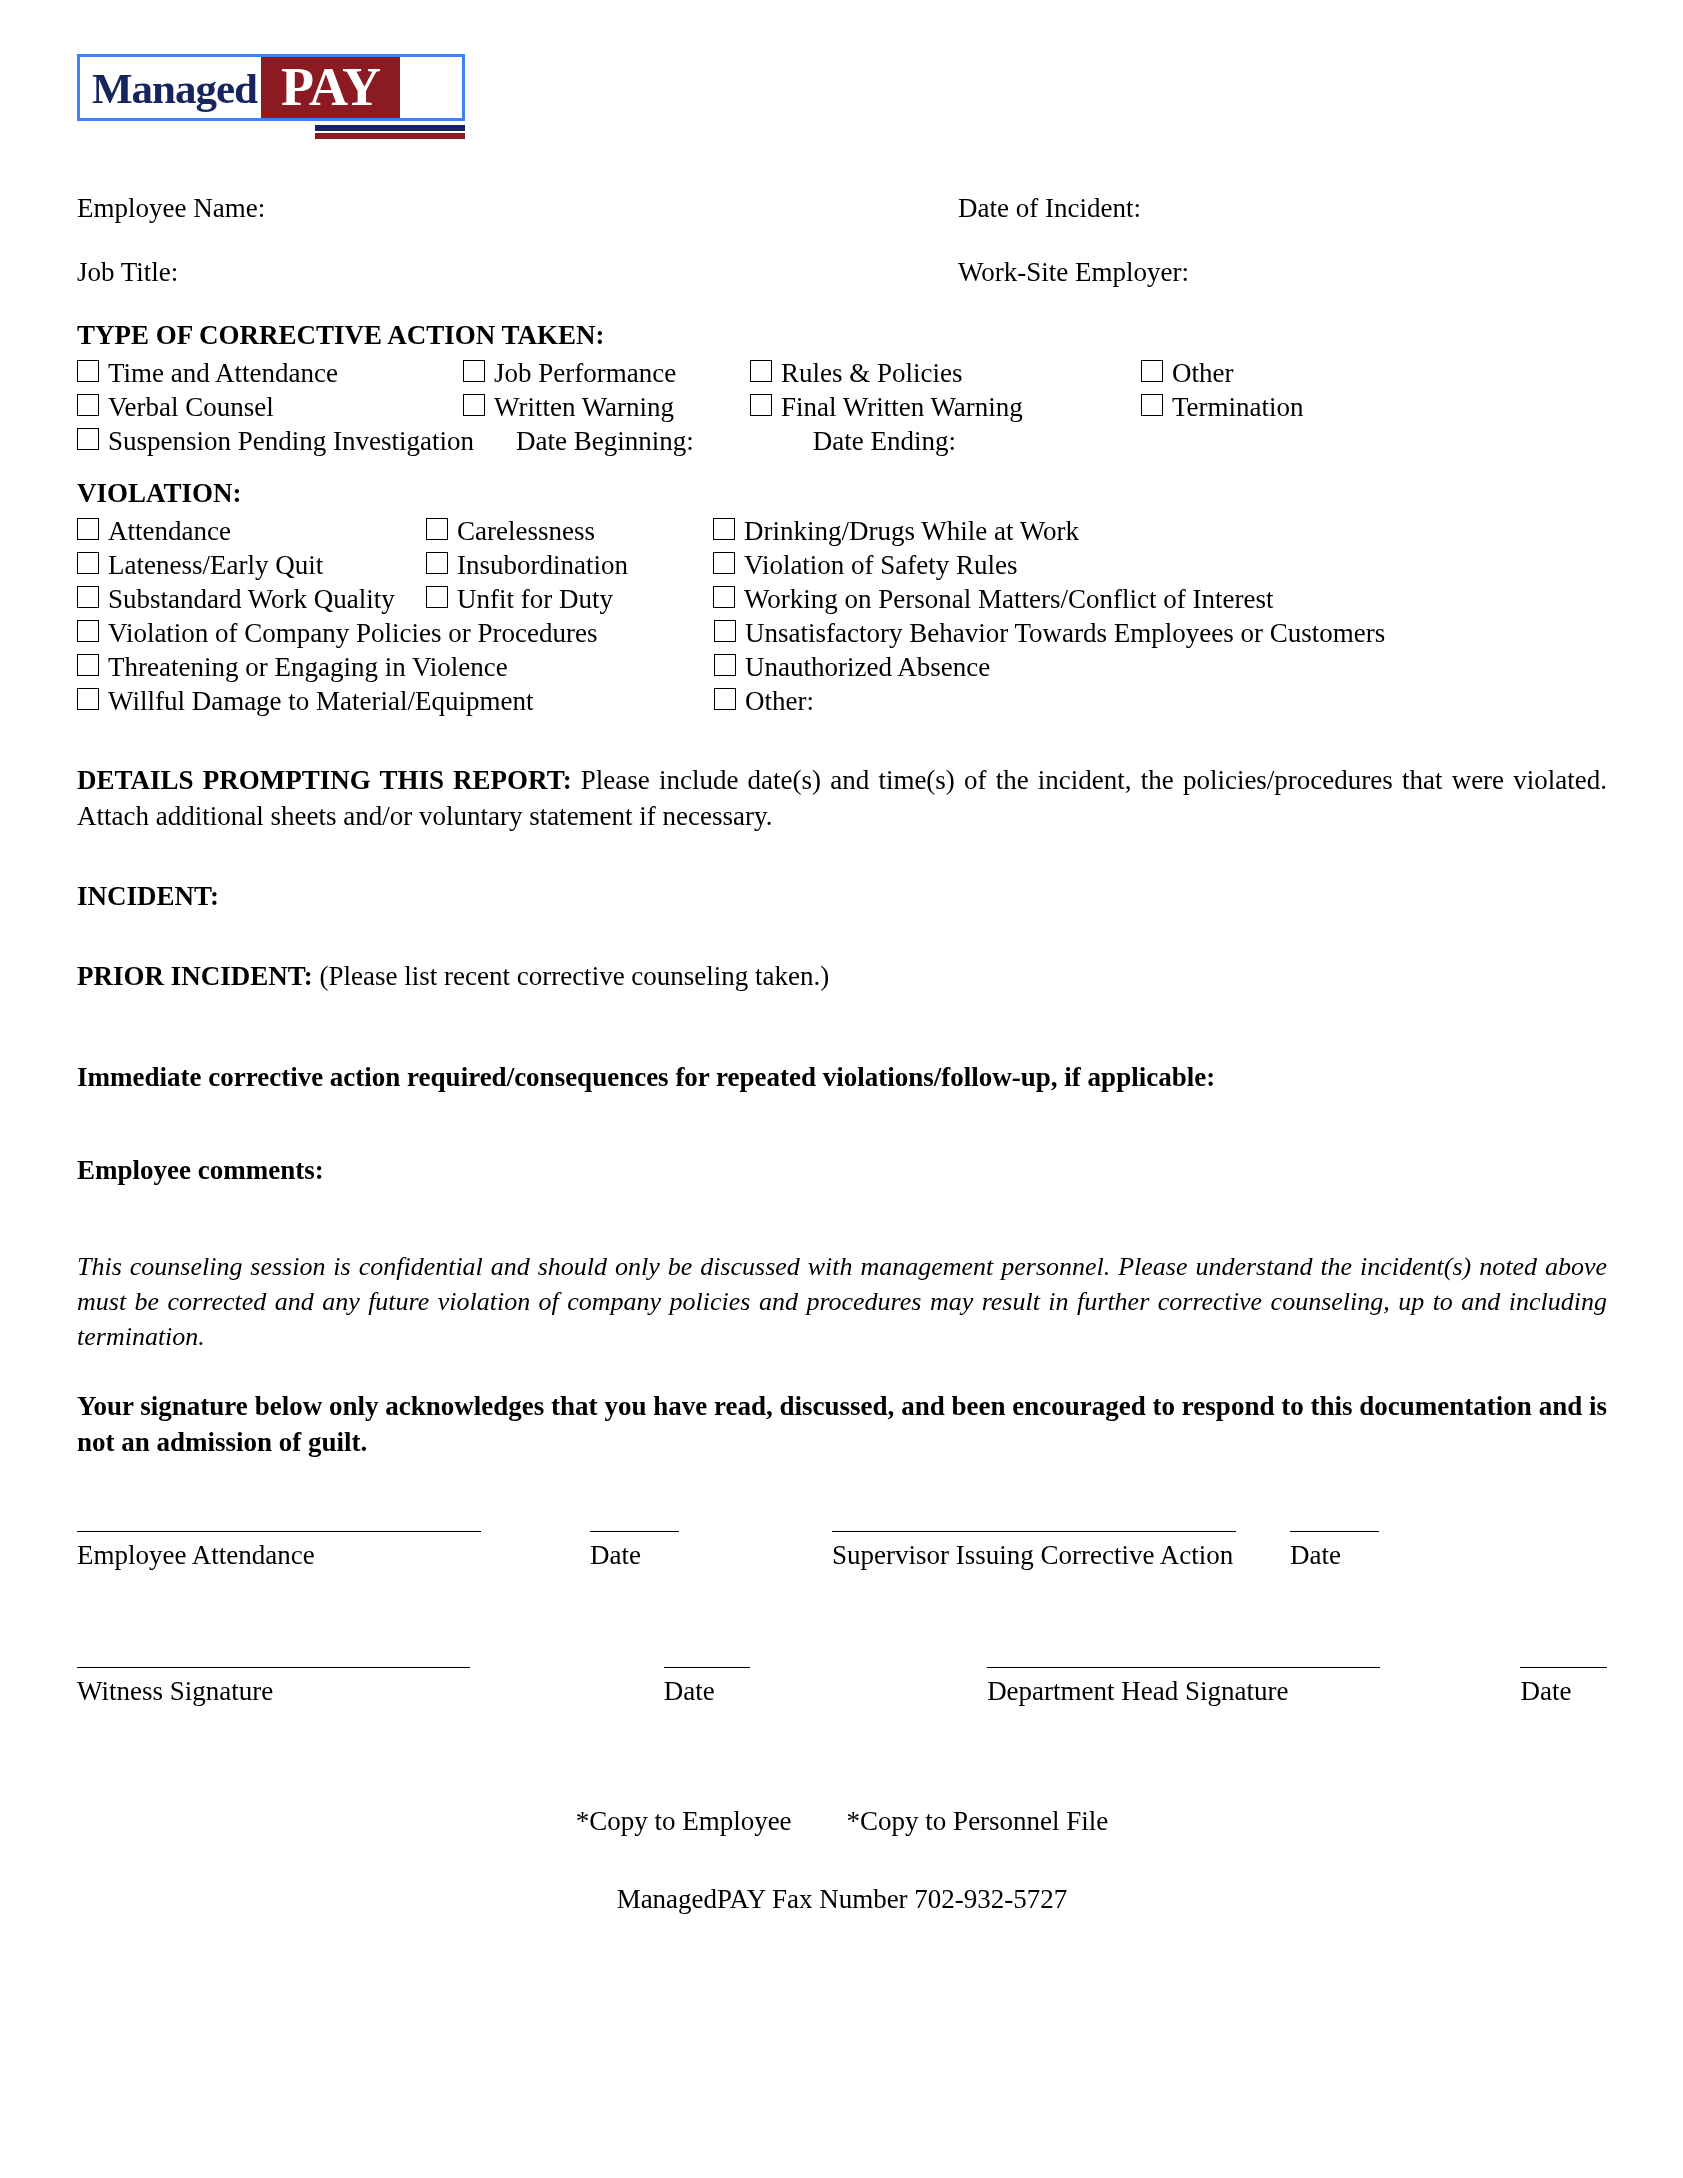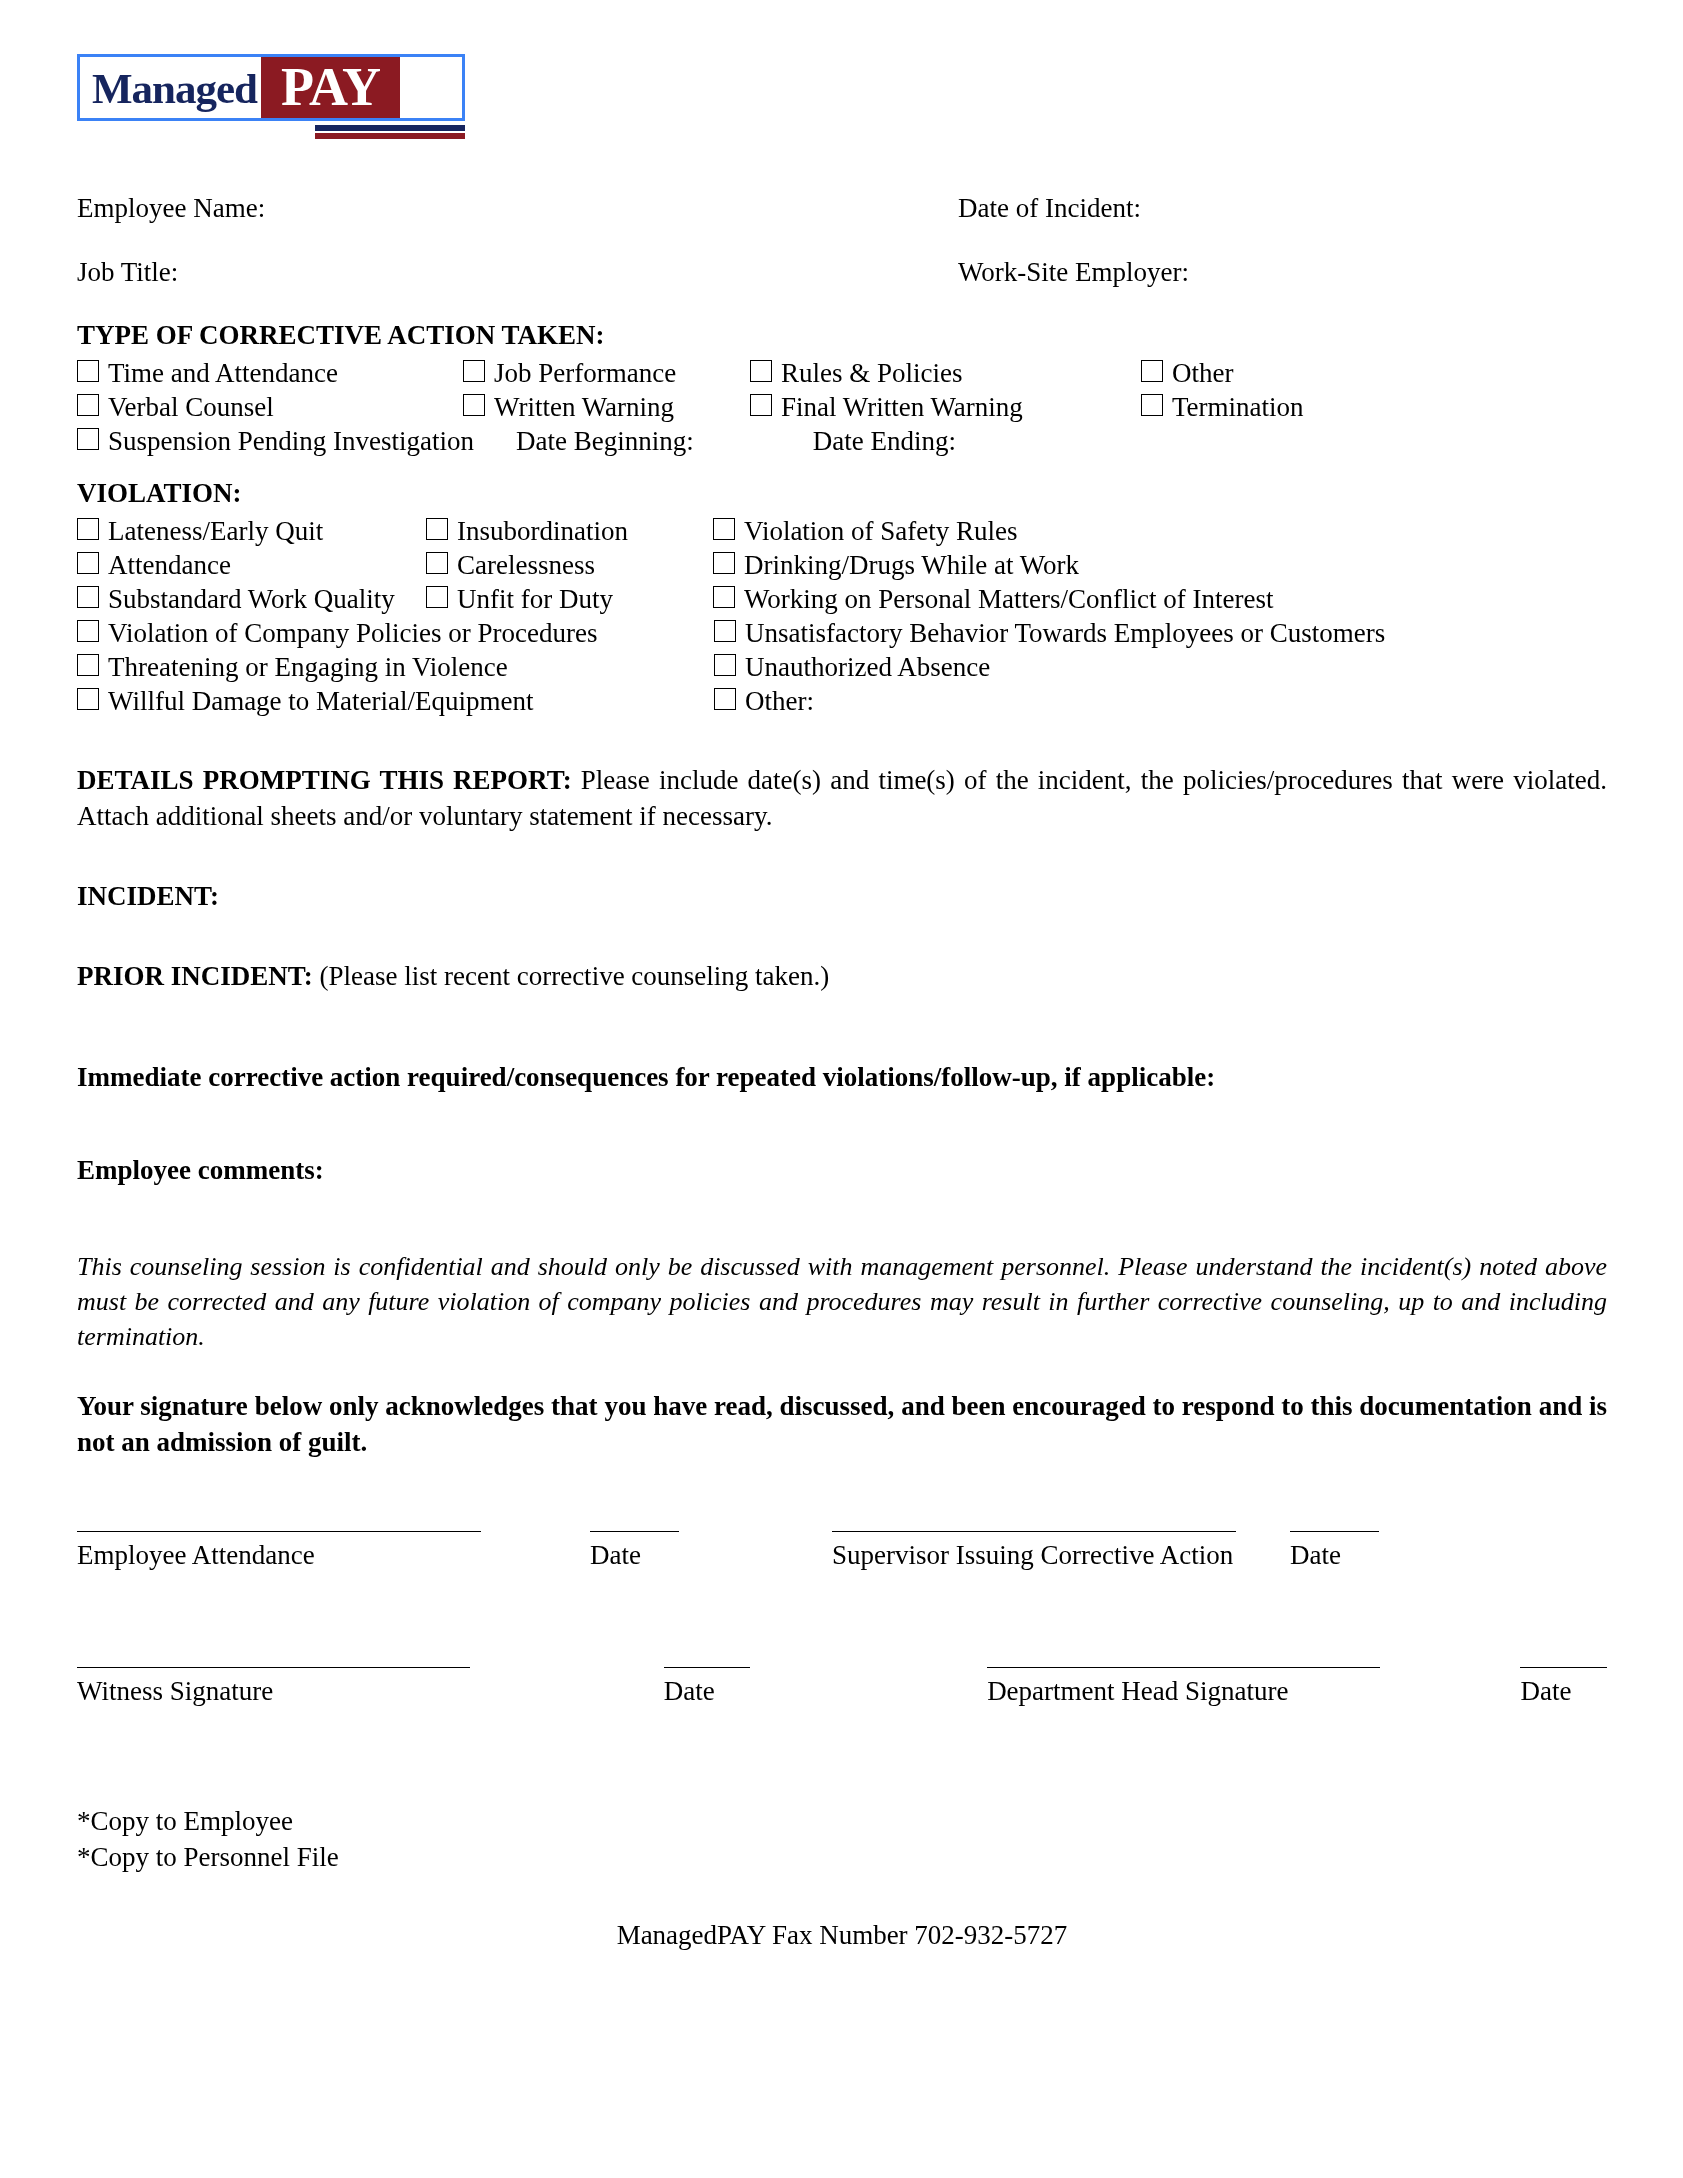"Lateness/Early Quit" div.cb-row { order: before "Attendance" -> after "Attendance" }
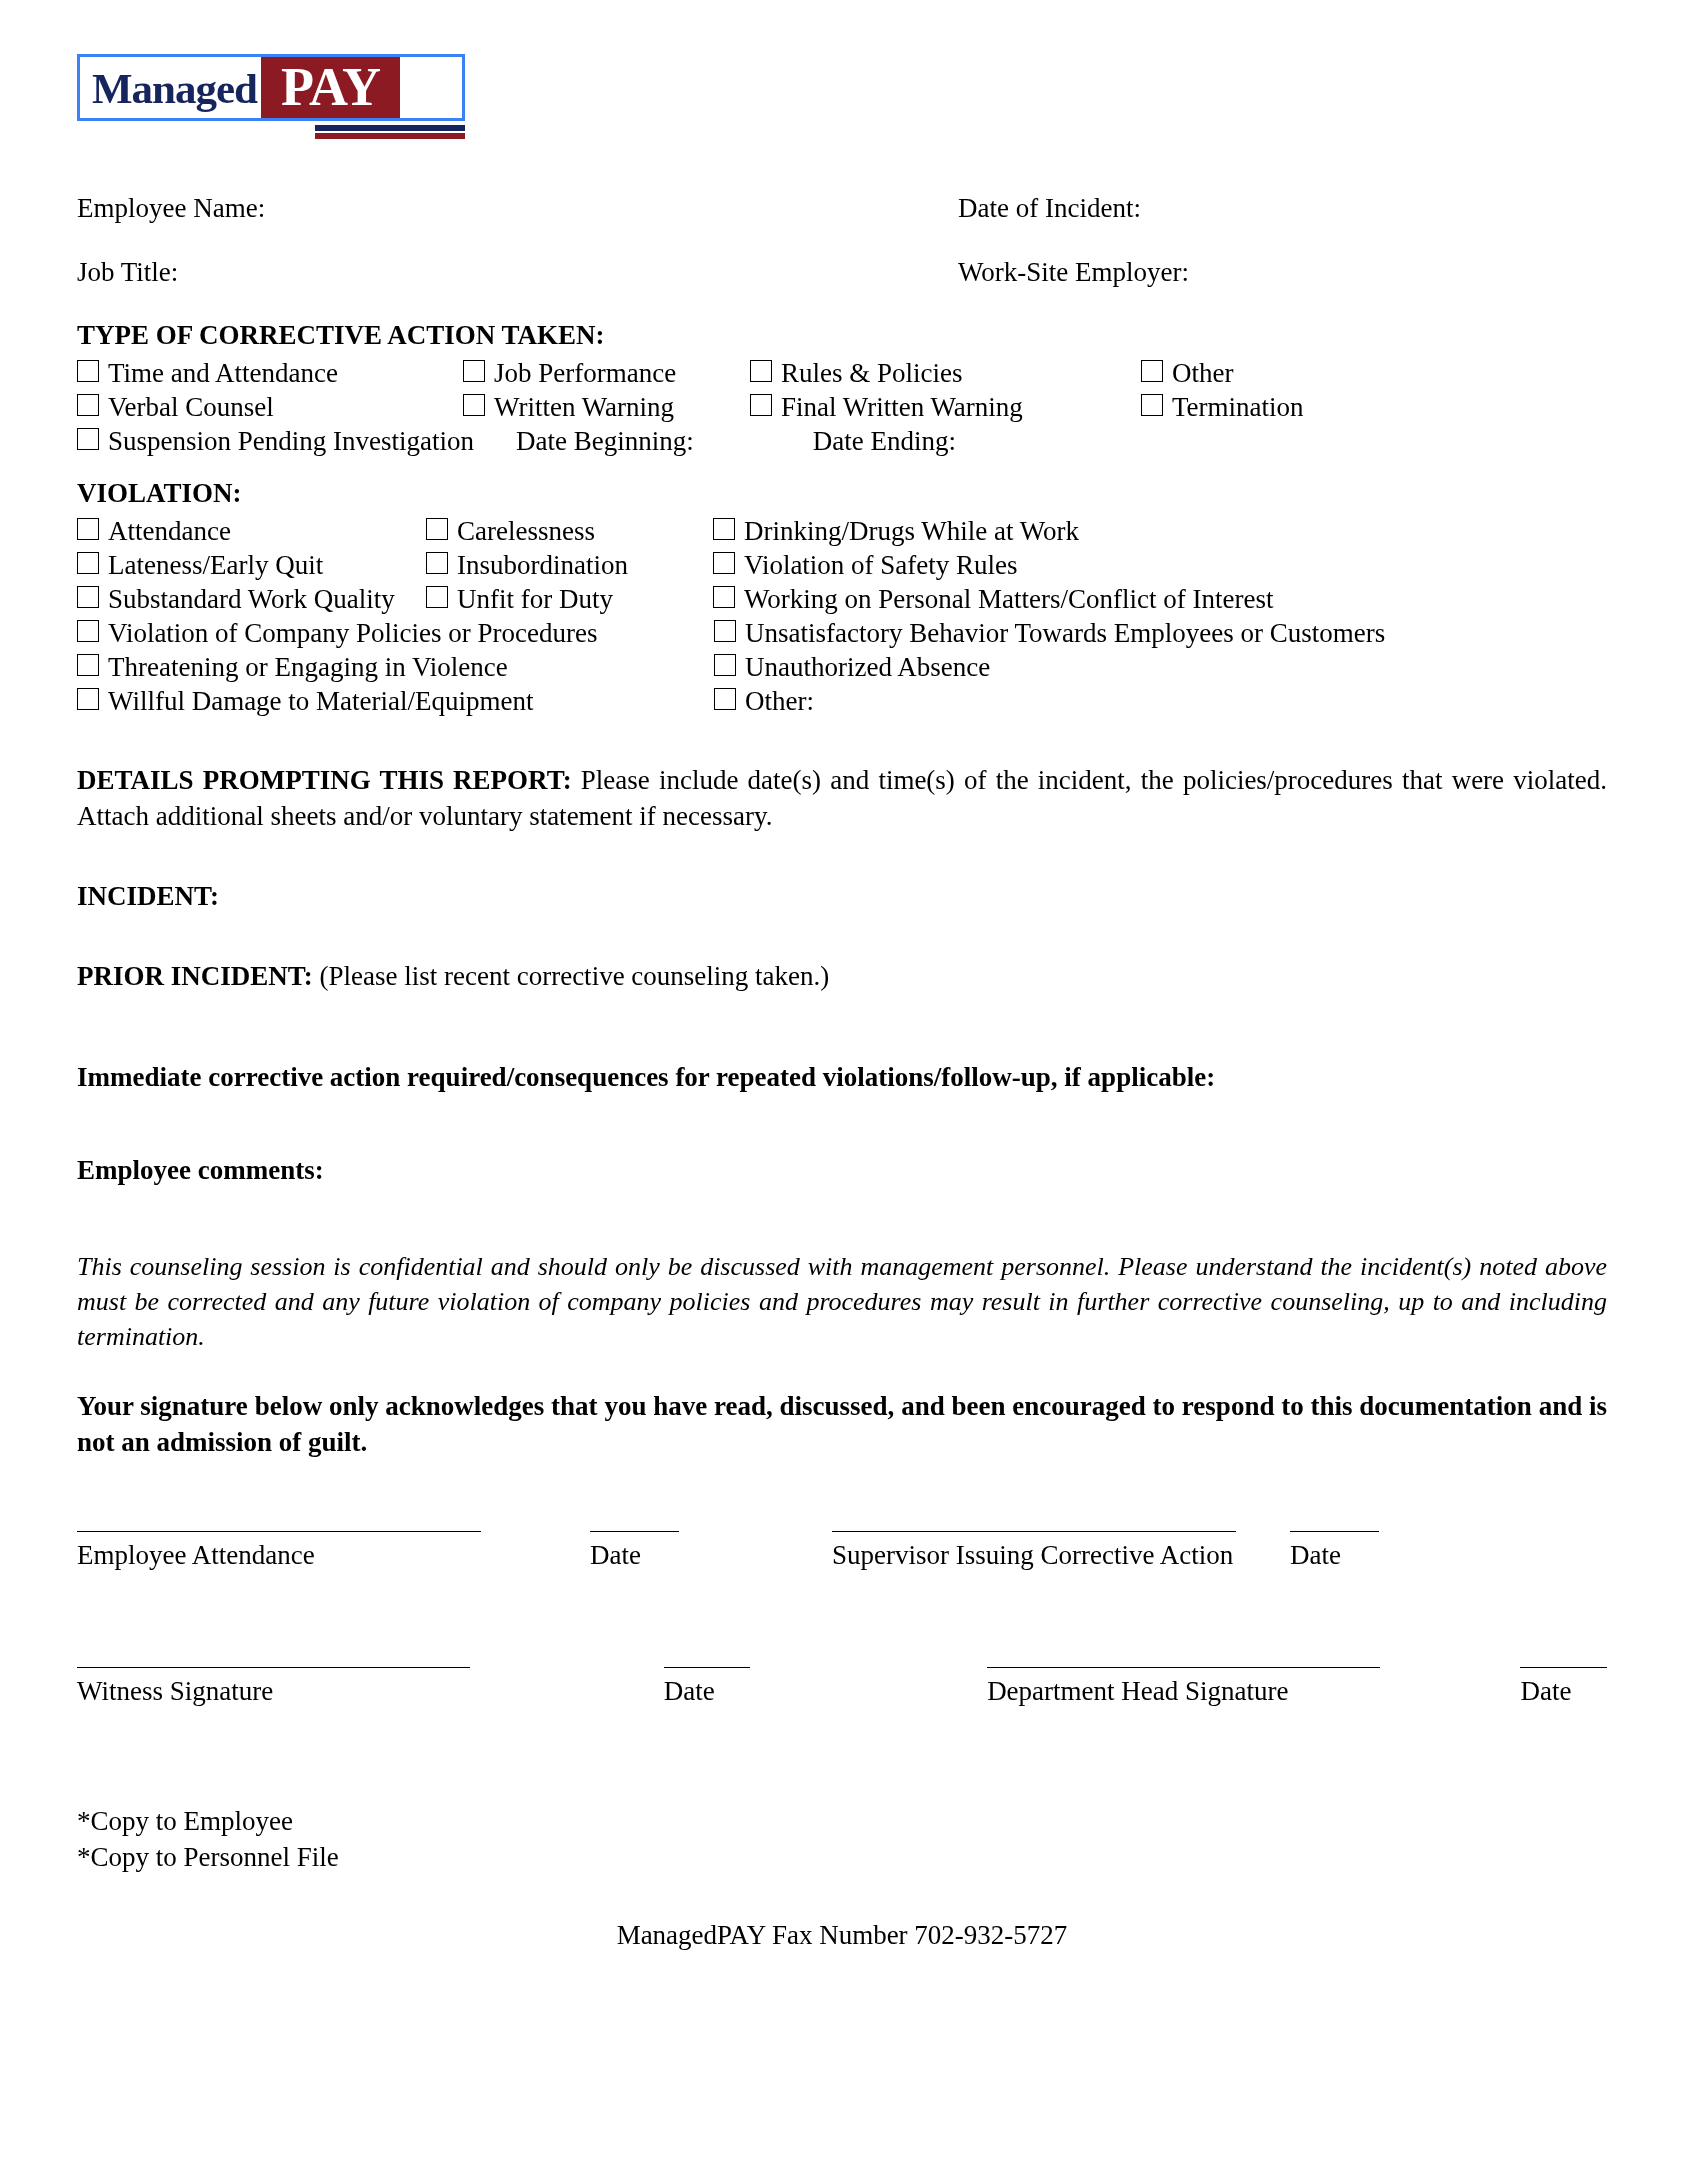"*Copy to Employee" .footer-row { flex-direction: column -> none }
